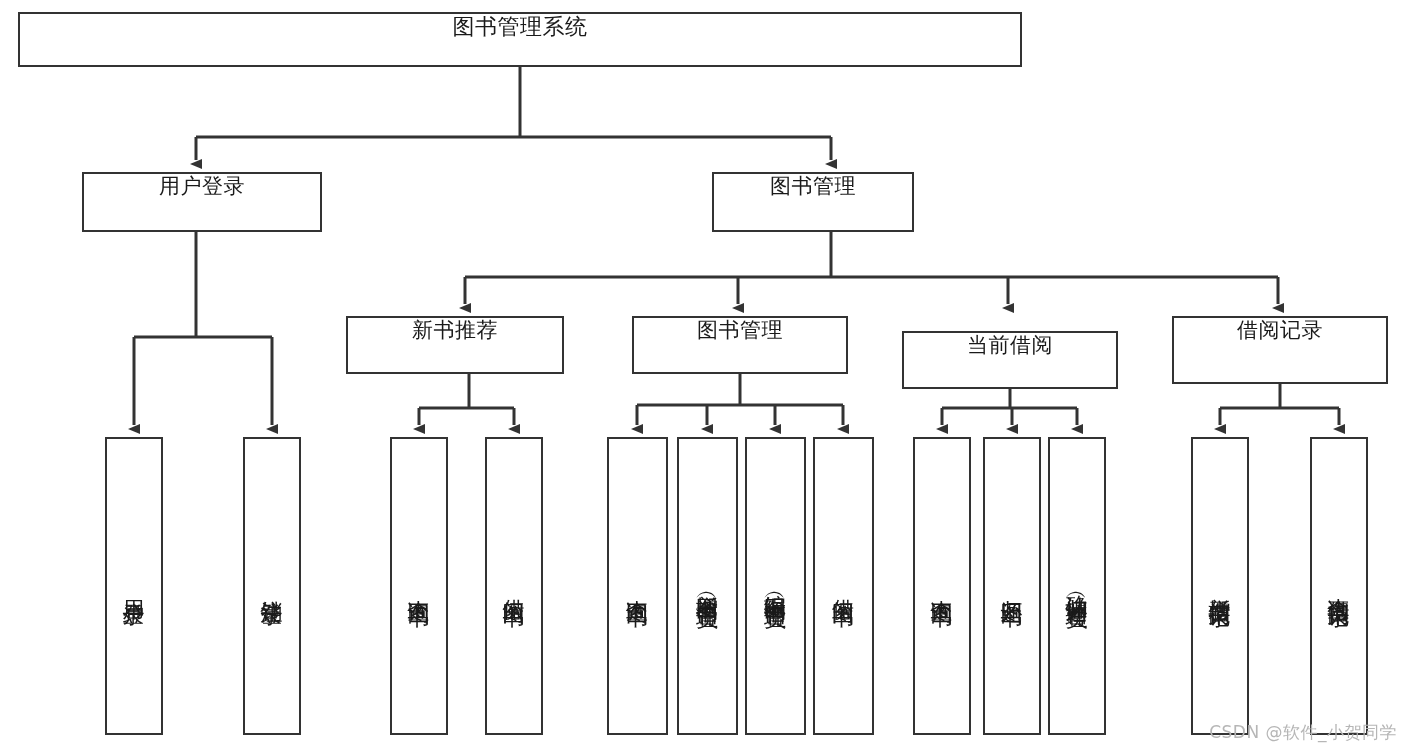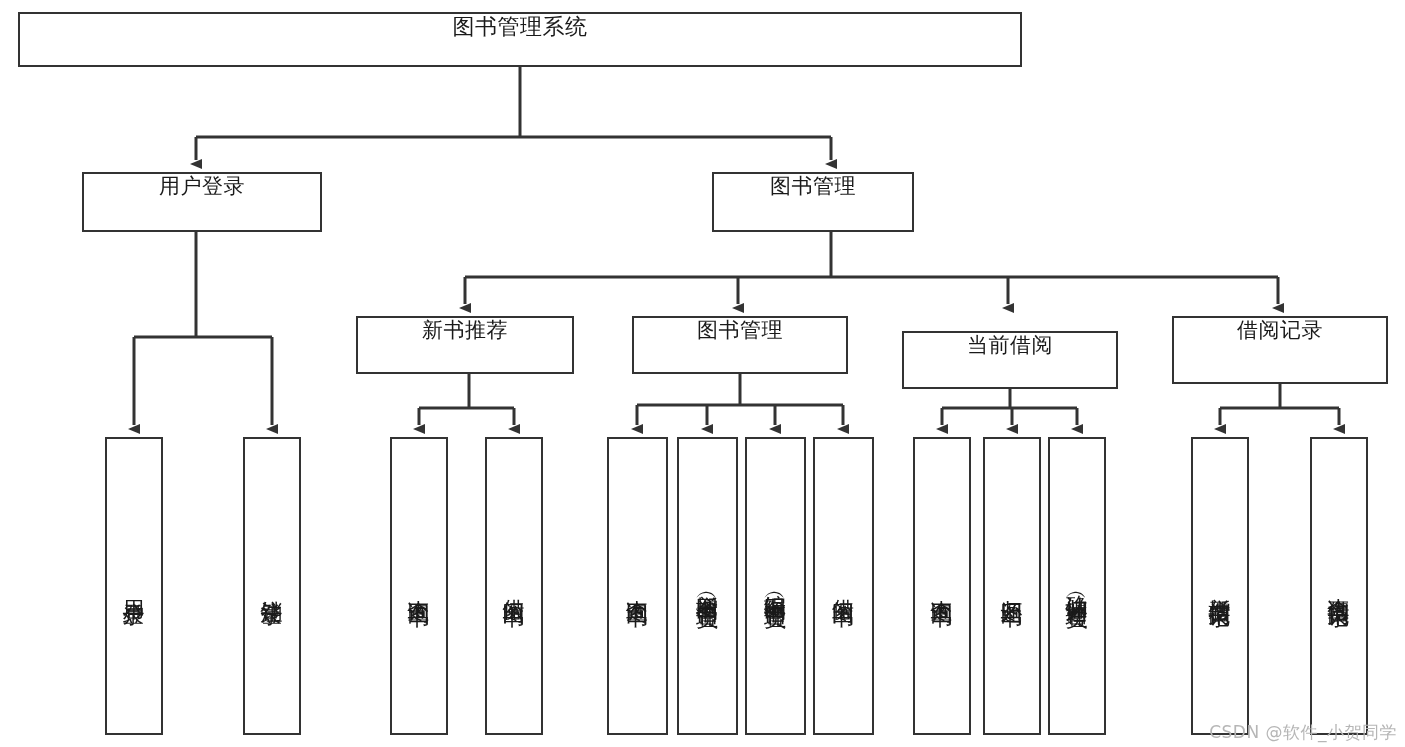"新书推荐" div.node { left: 356px -> 346px }
